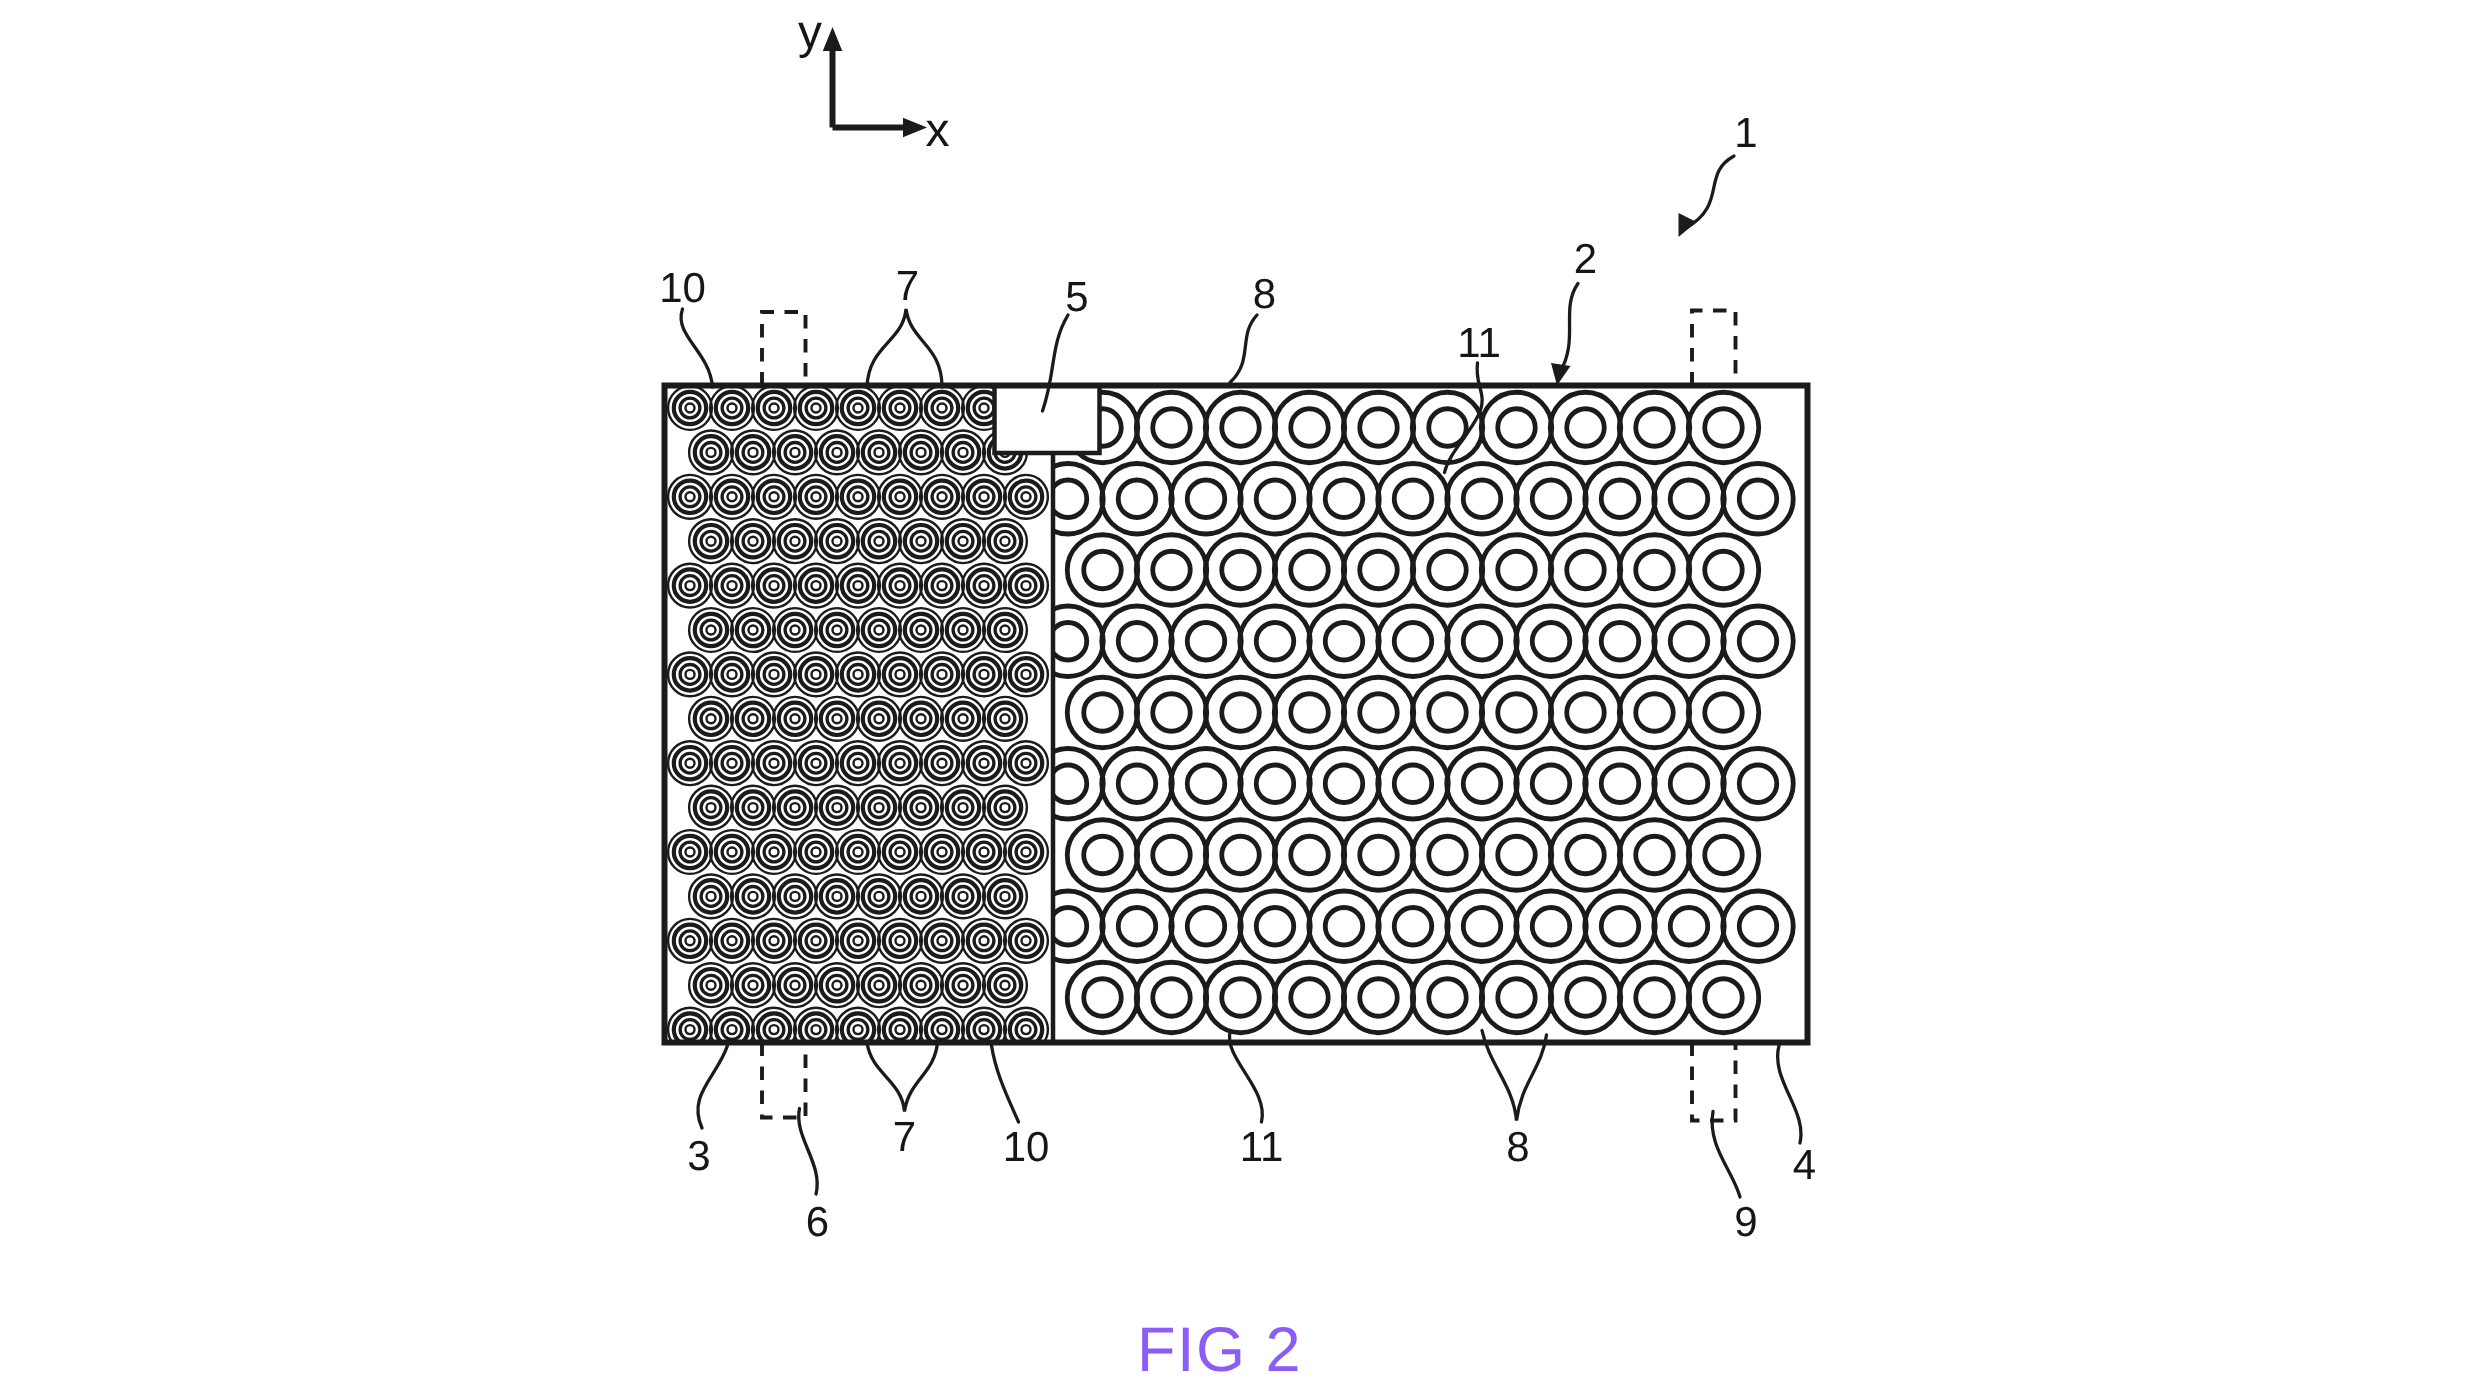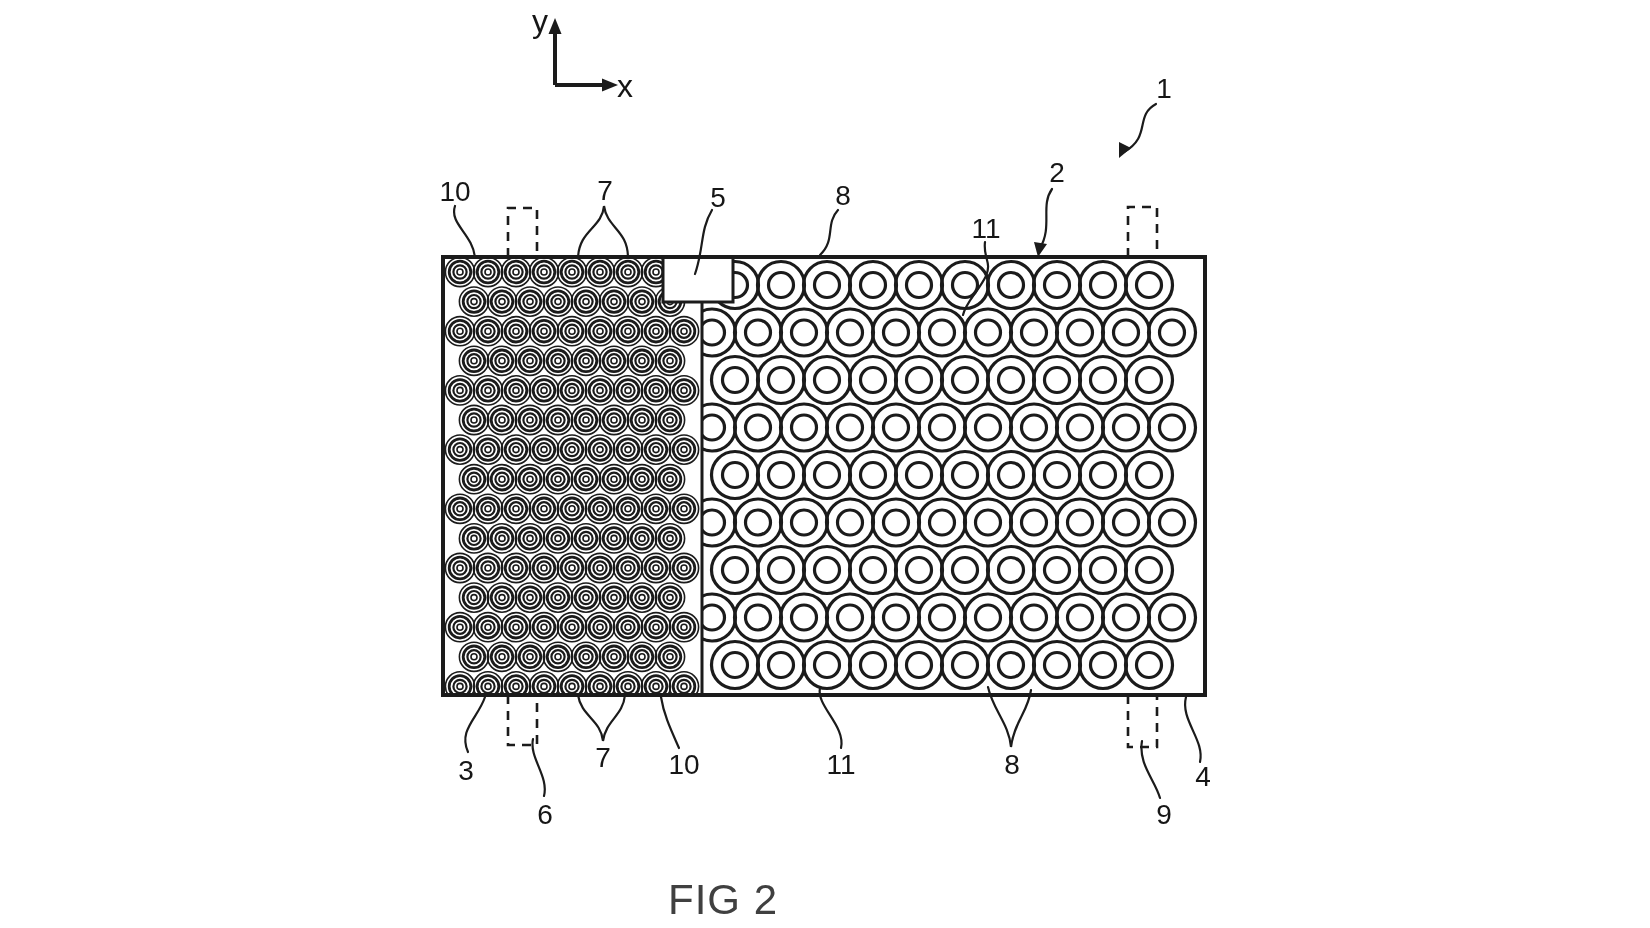"FIG 2" .caption { color: #404040 -> #8b5cf6; text-align: left -> right }
